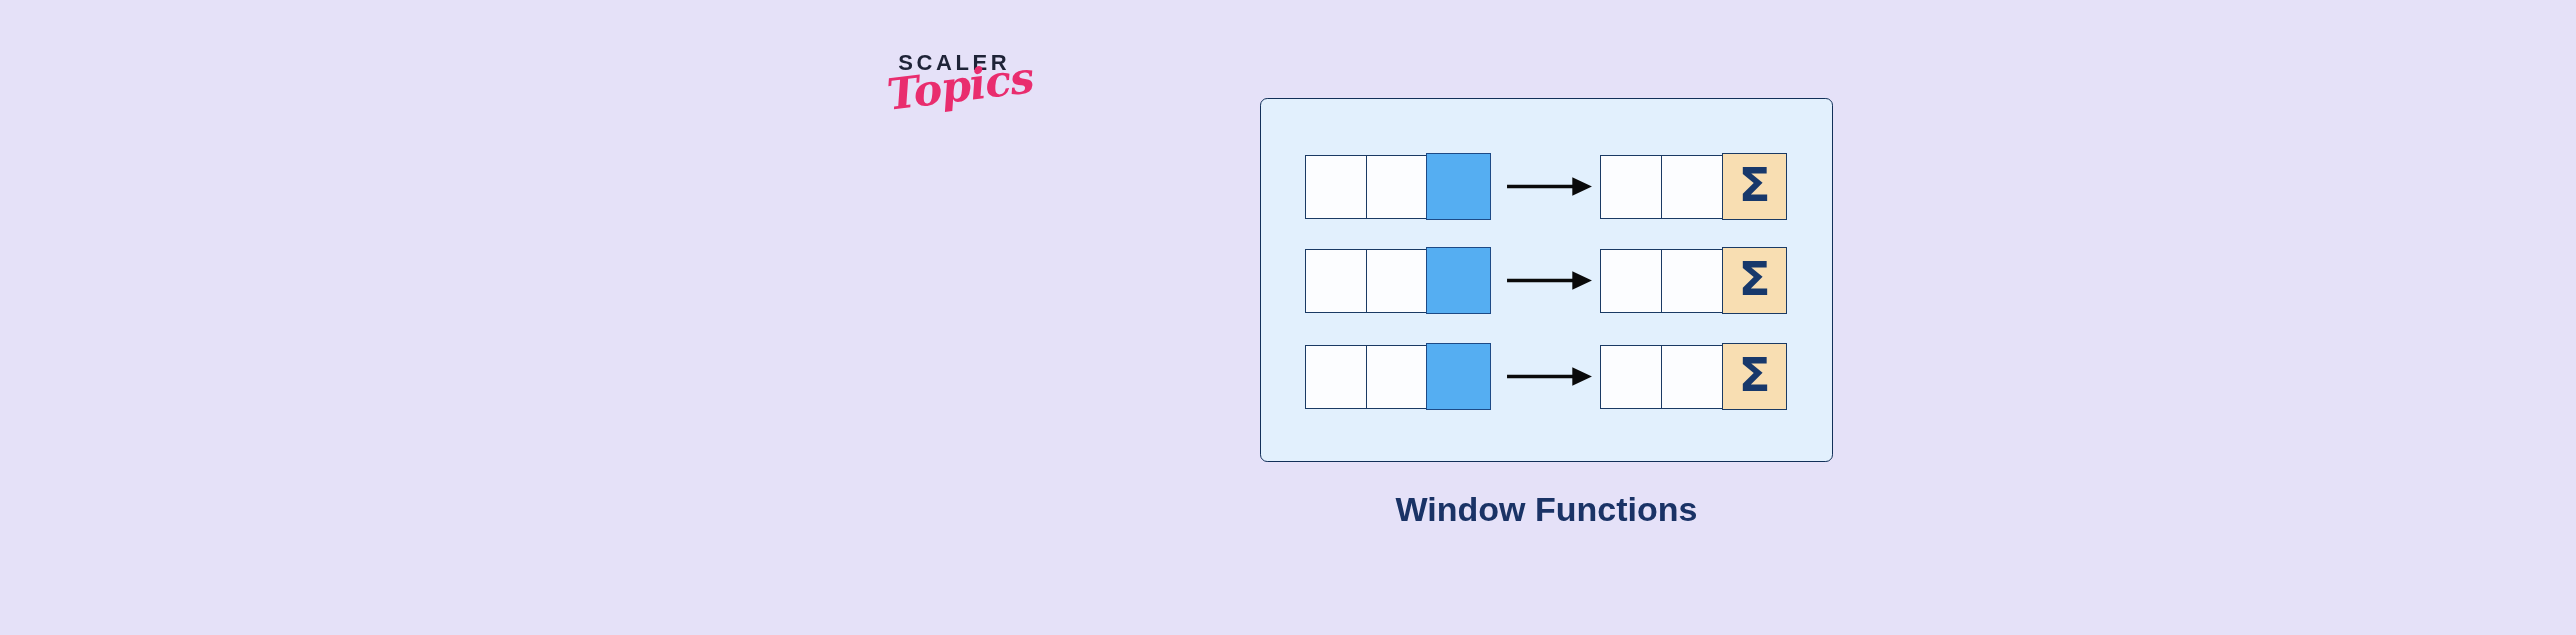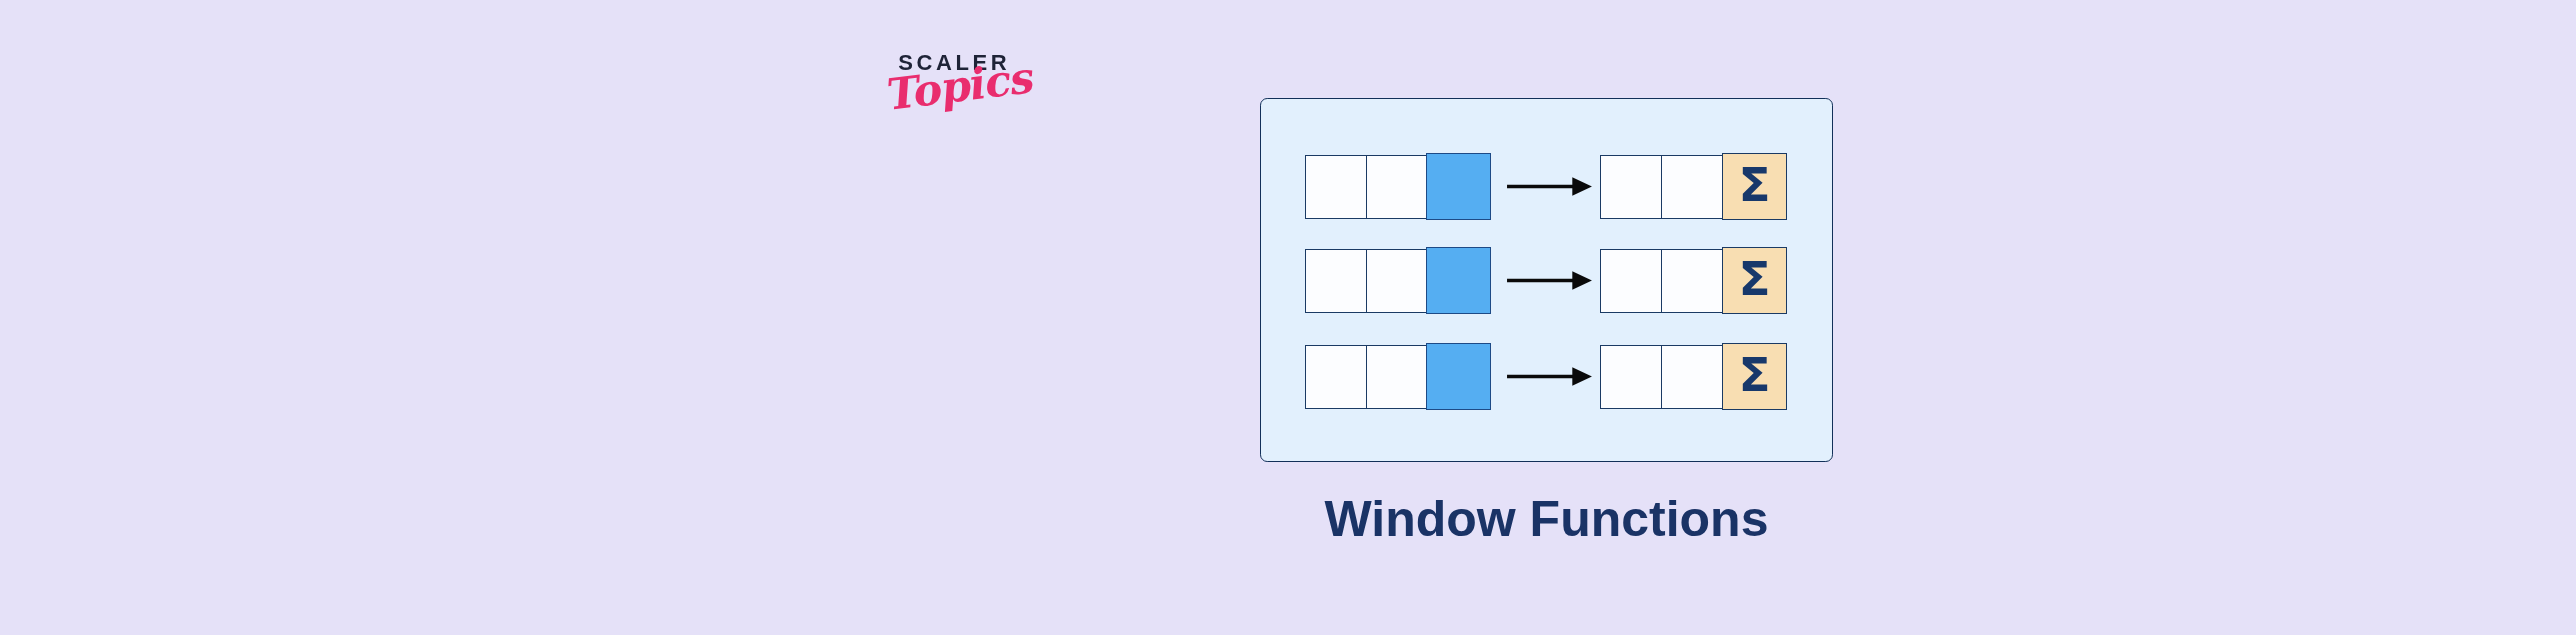"Window Functions" .caption { font-size: 50px -> 34px }
